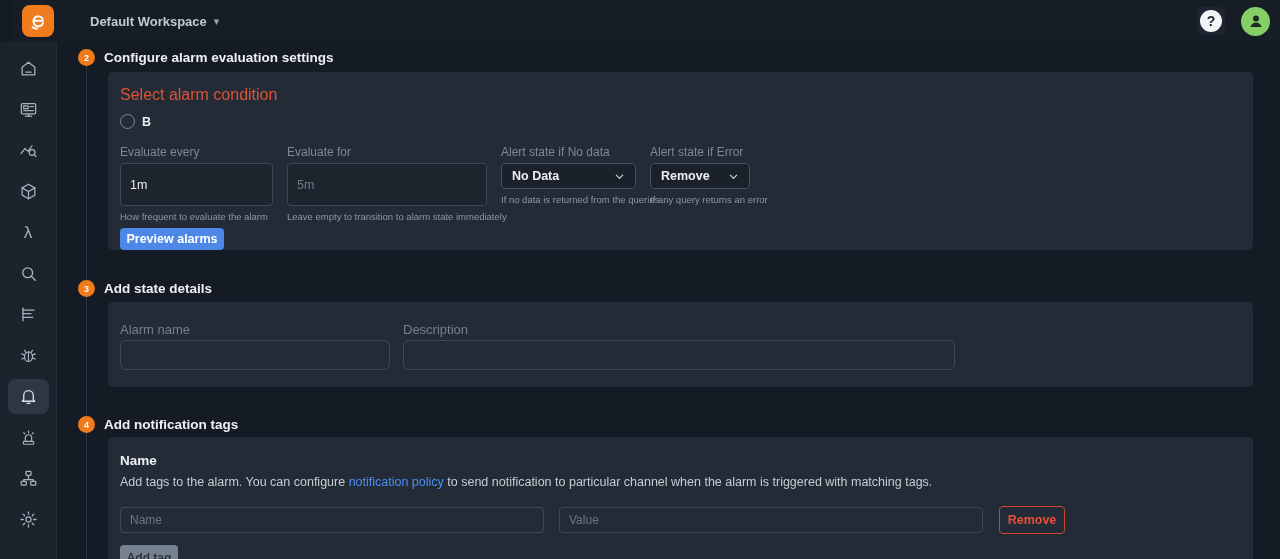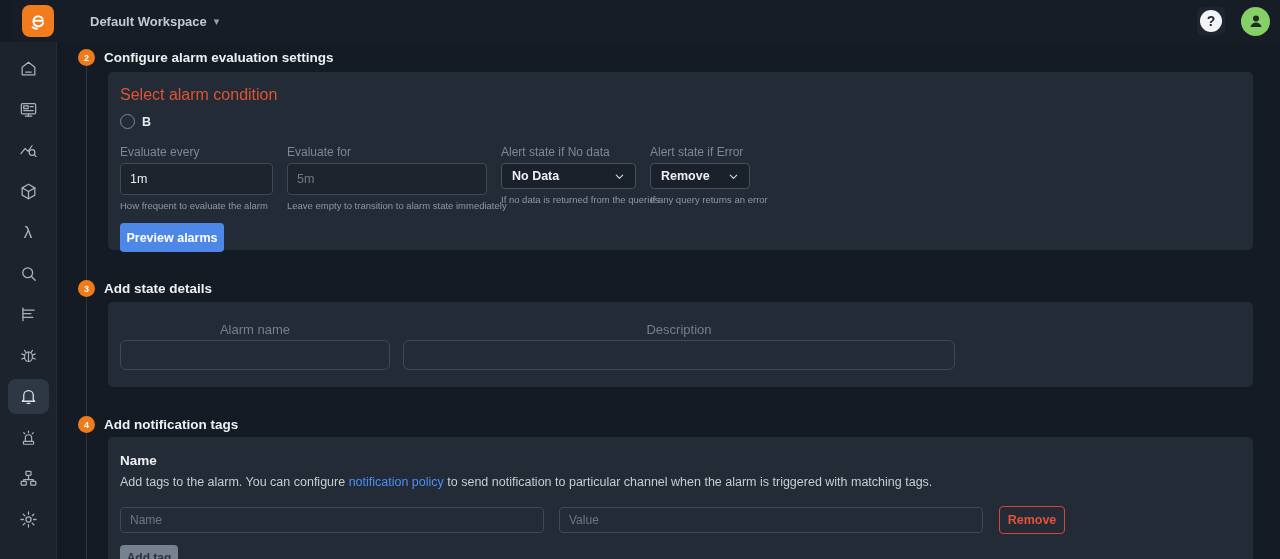"1m" .text-input { height: 32px -> 43px }
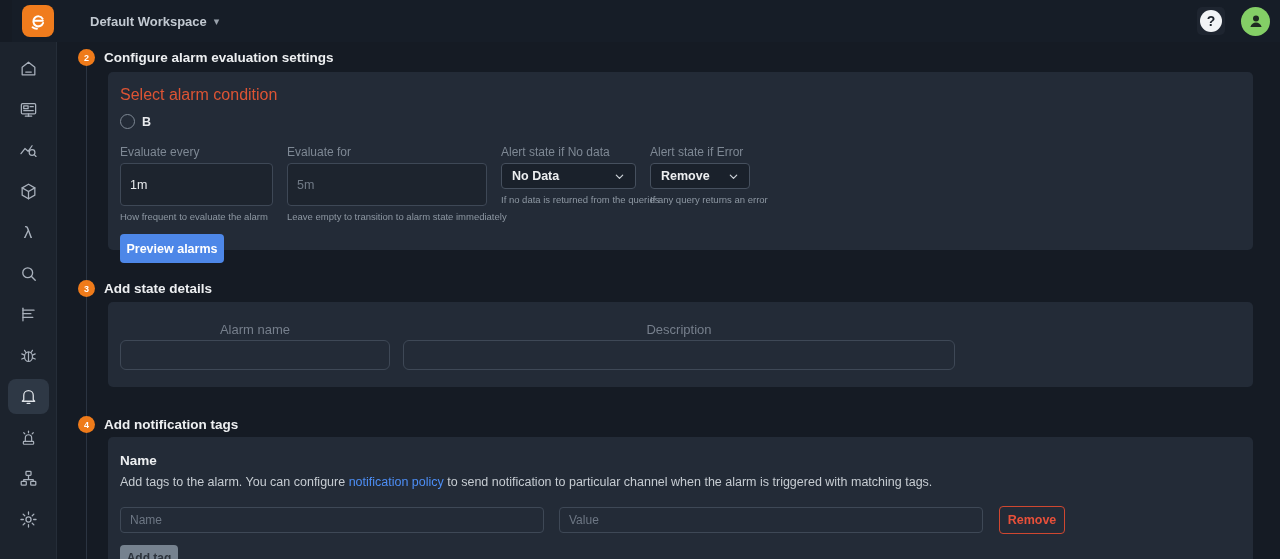"Preview alarms" .primary-btn { height: 29px -> 22px; margin-top: 12px -> 6px }
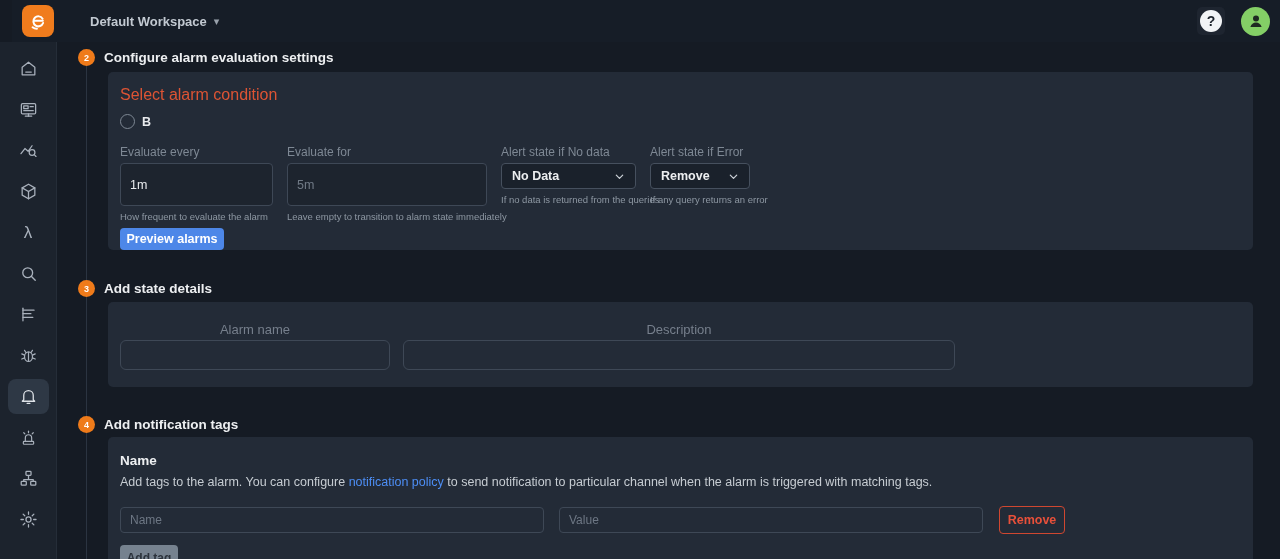"Alarm name" .detail-label { text-align: center -> none }
